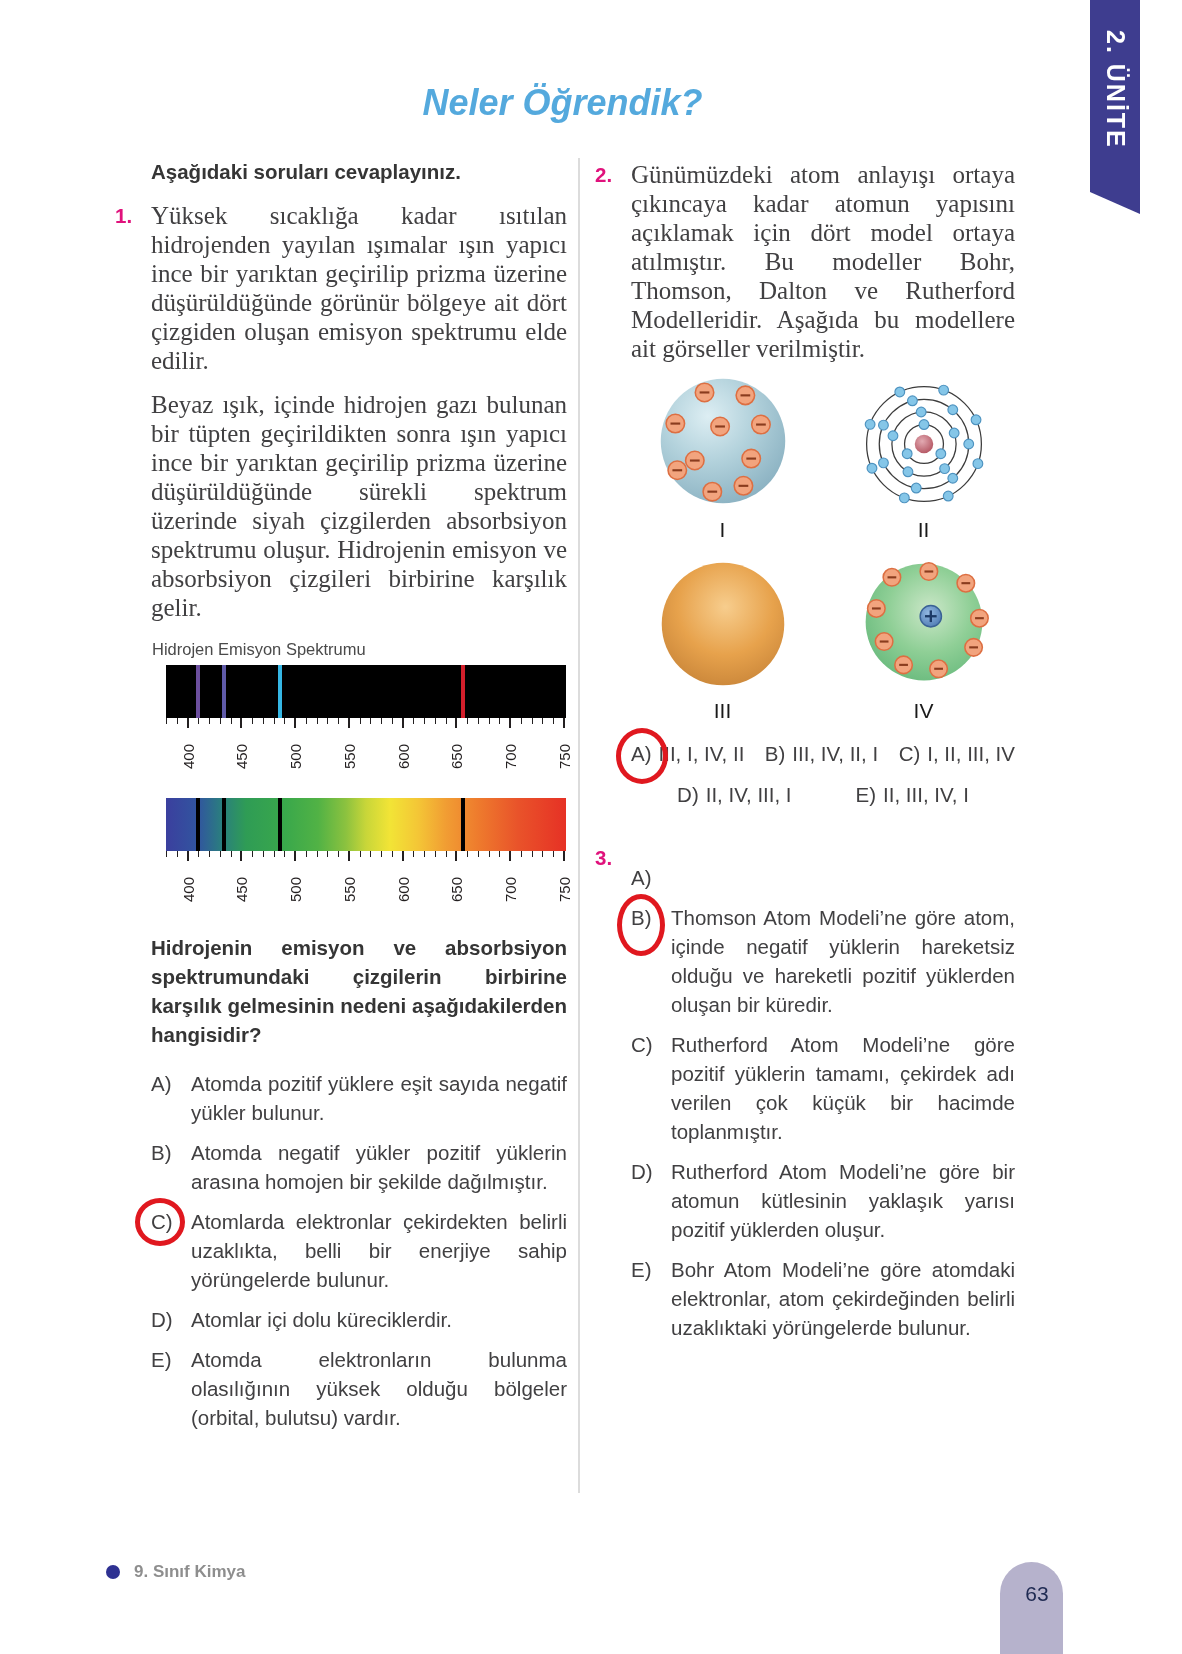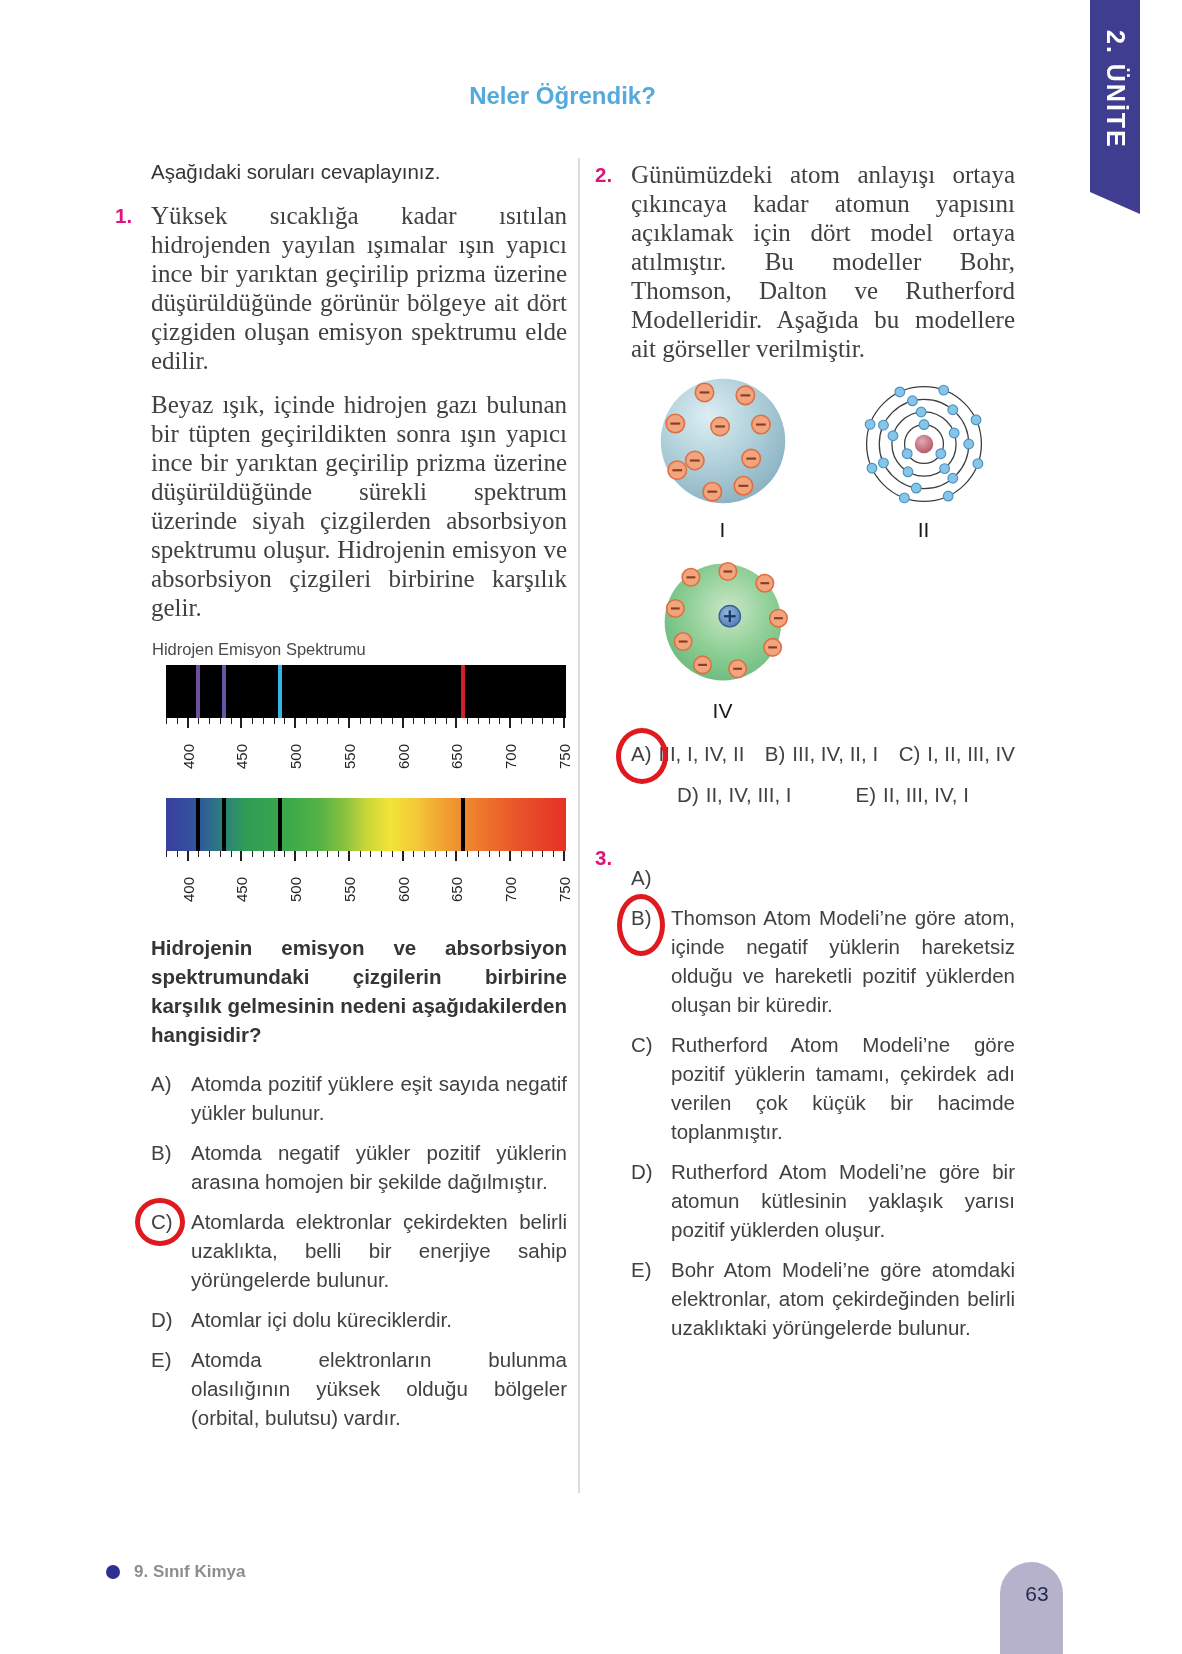"Neler Öğrendik?" .page-title { font-size: 24px -> 36px; font-style: none -> italic }
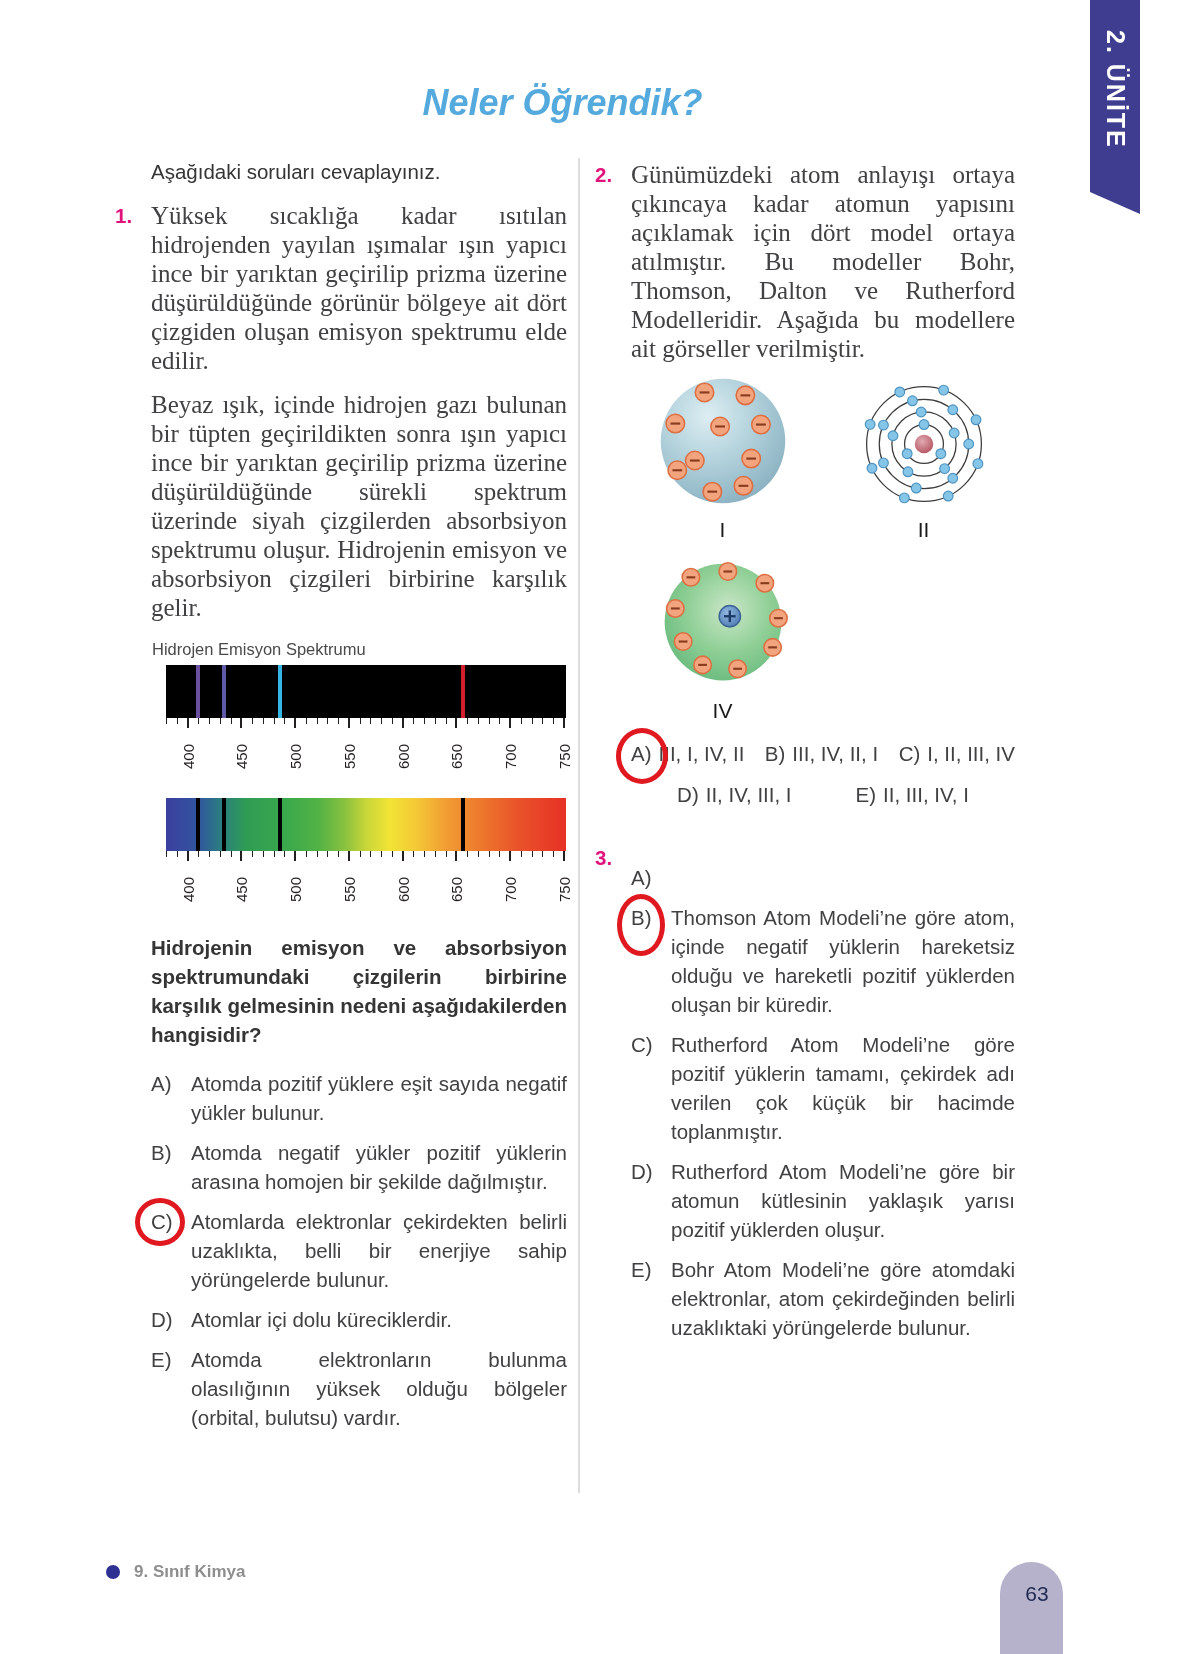"Aşağıdaki soruları cevaplayınız." .col-header { font-weight: normal -> bold }
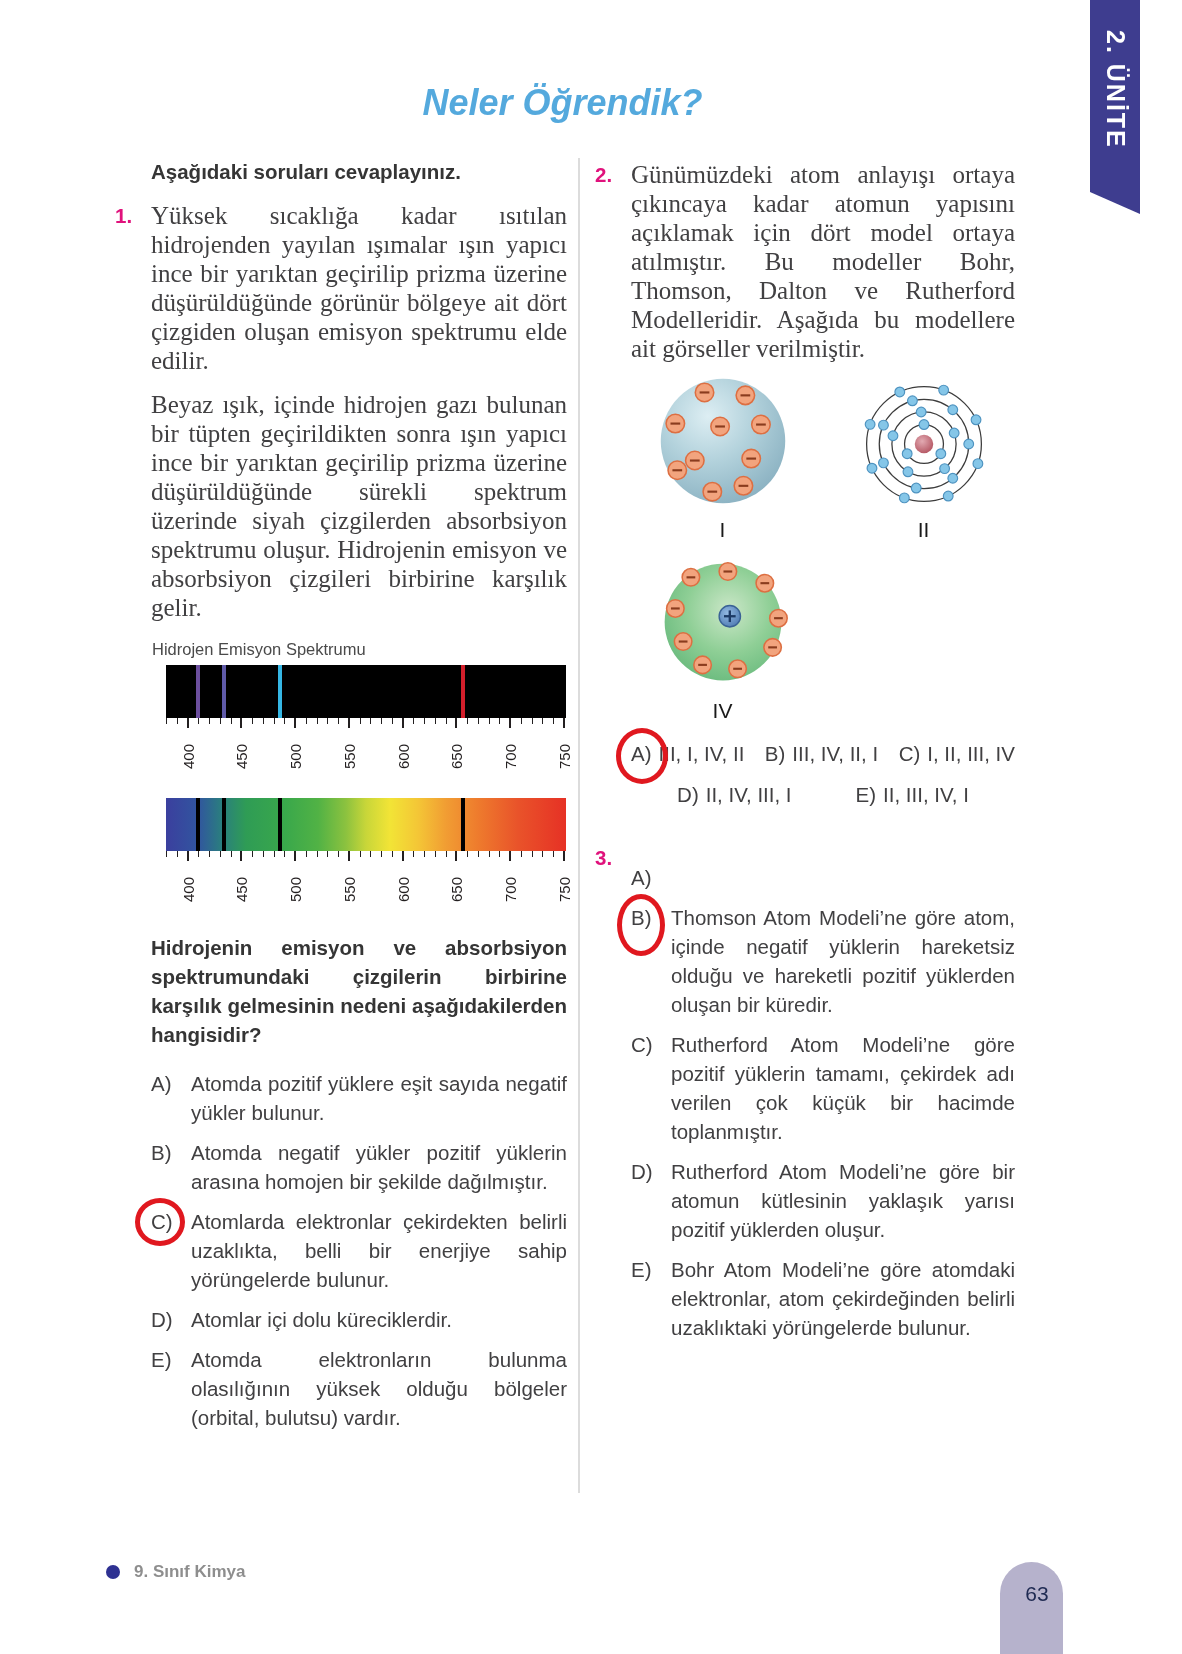"III" div.model { html: none -> <div> <svg> <defs> <radialGradient> <stop></stop> <stop></stop> <stop></stop> </radialGradient> </defs> <circle></circle> </svg> <div>III</div> </div> }
